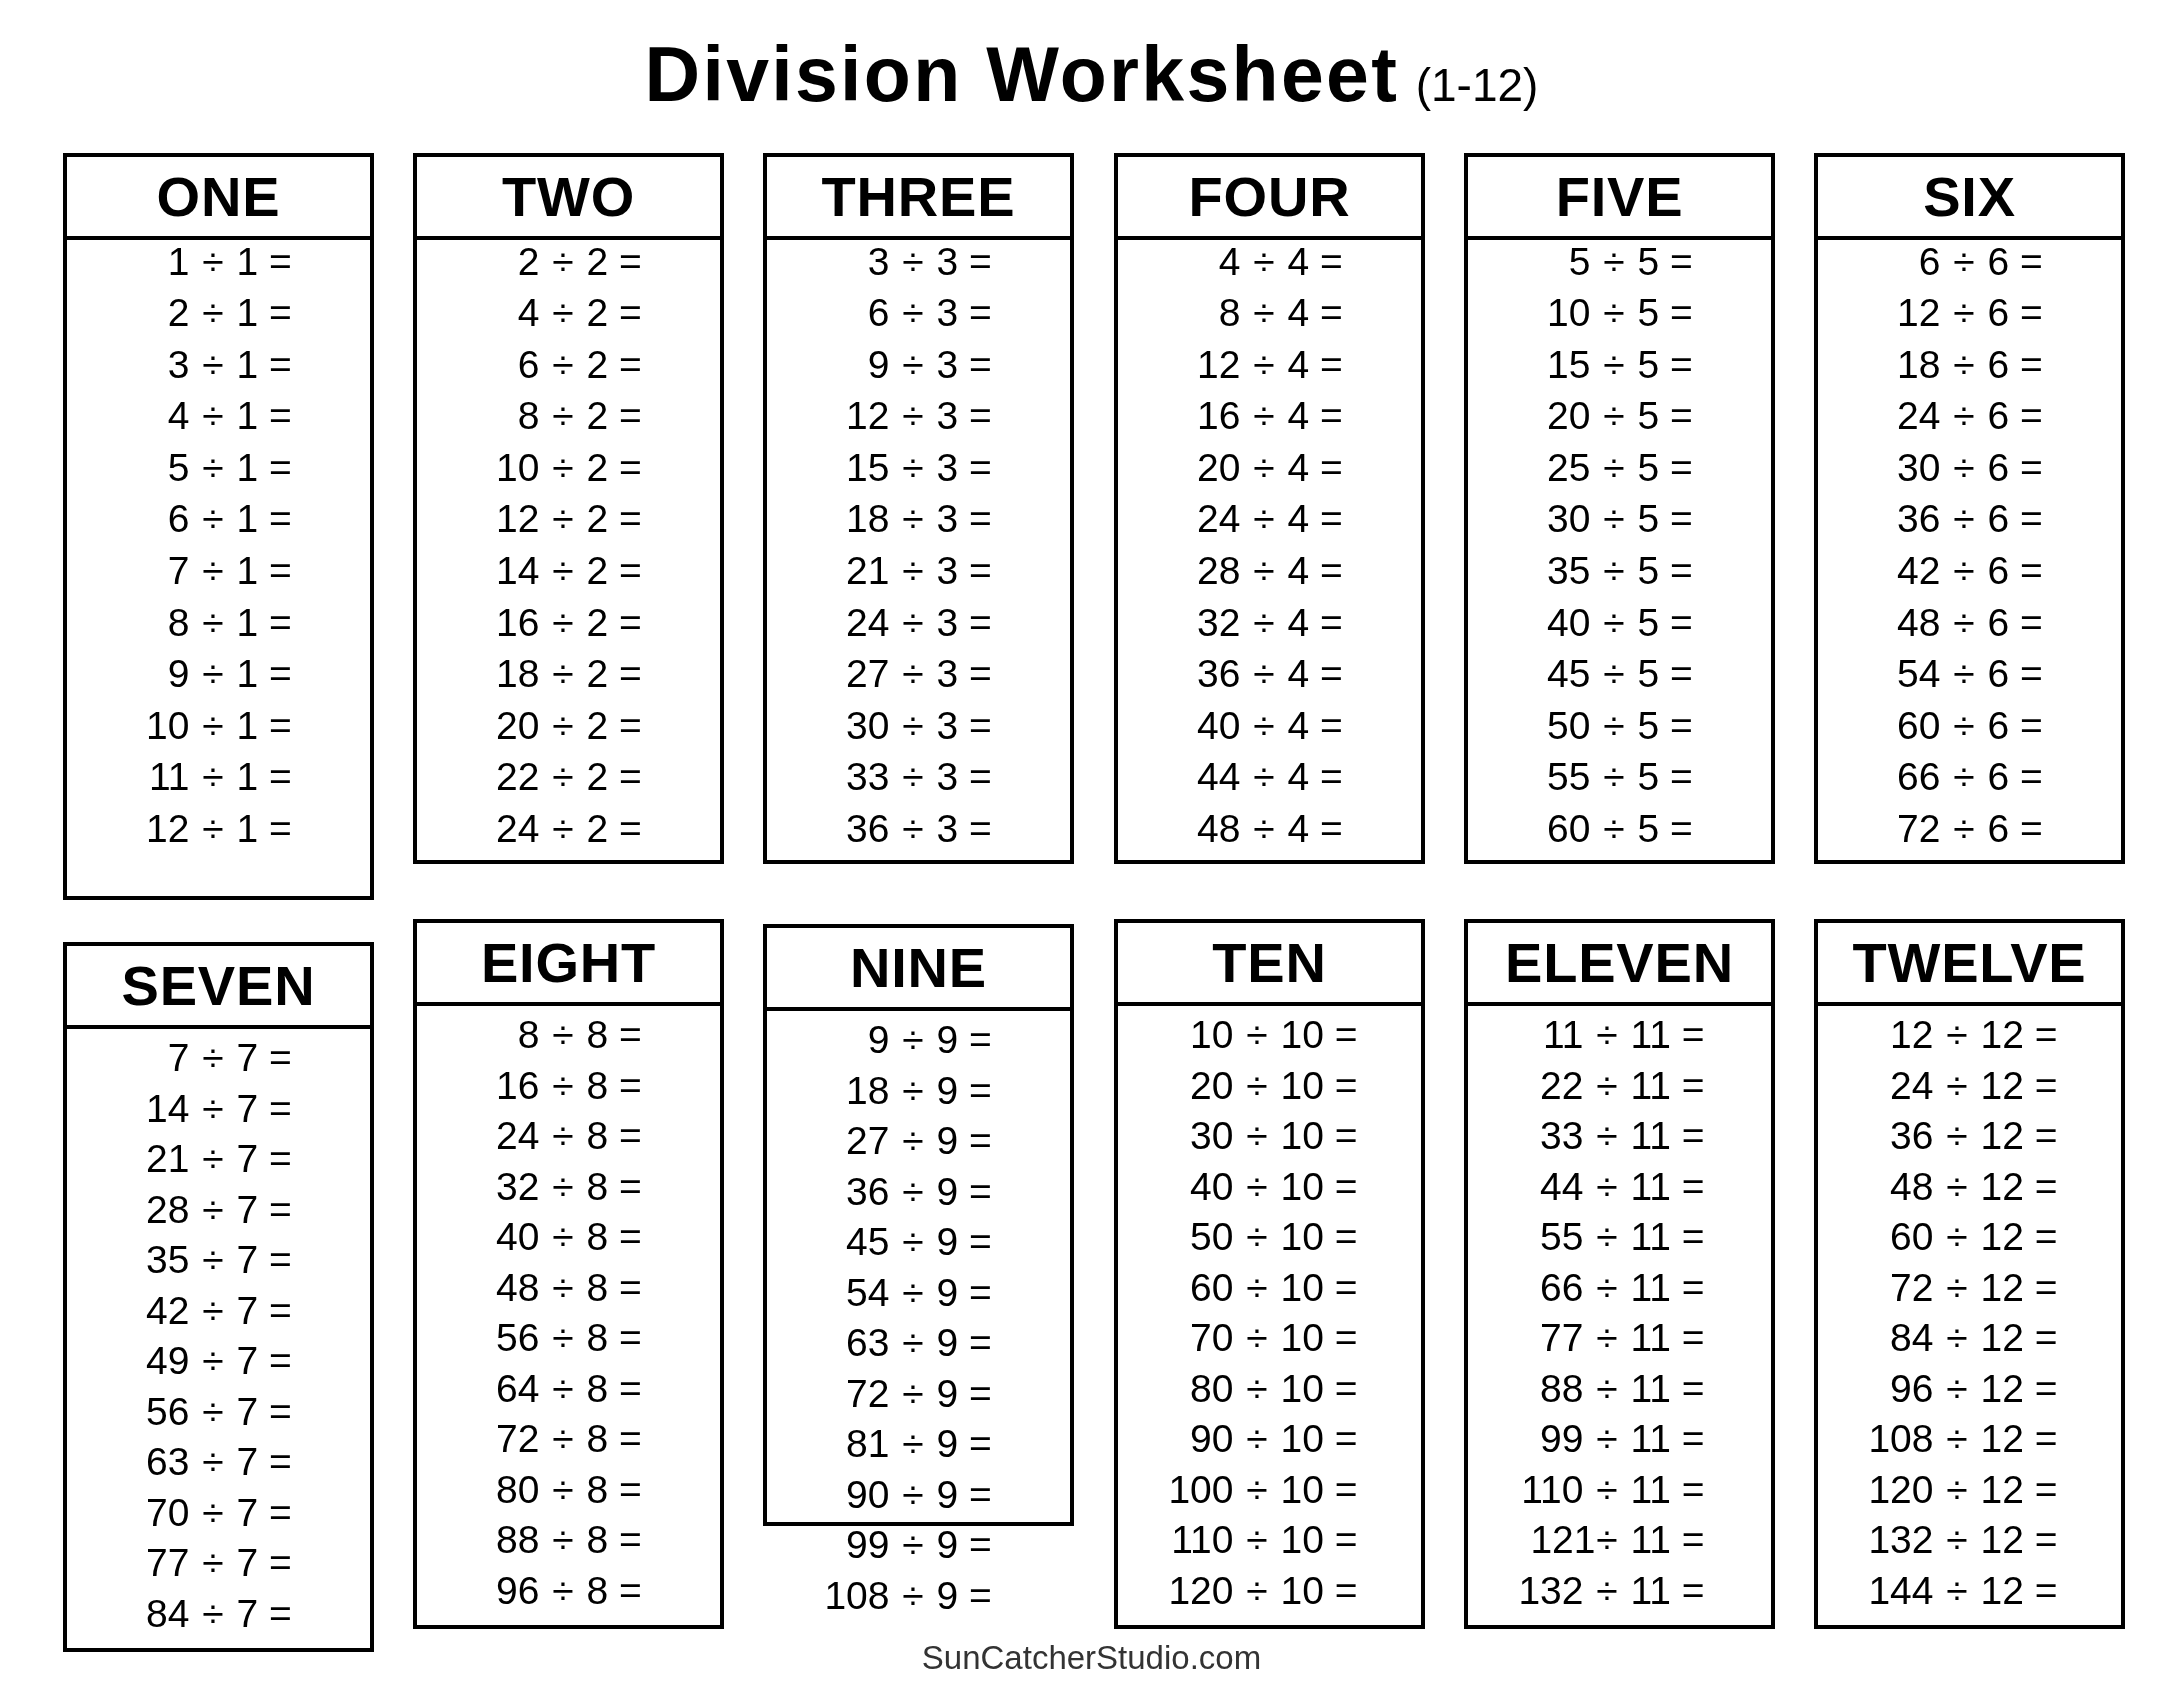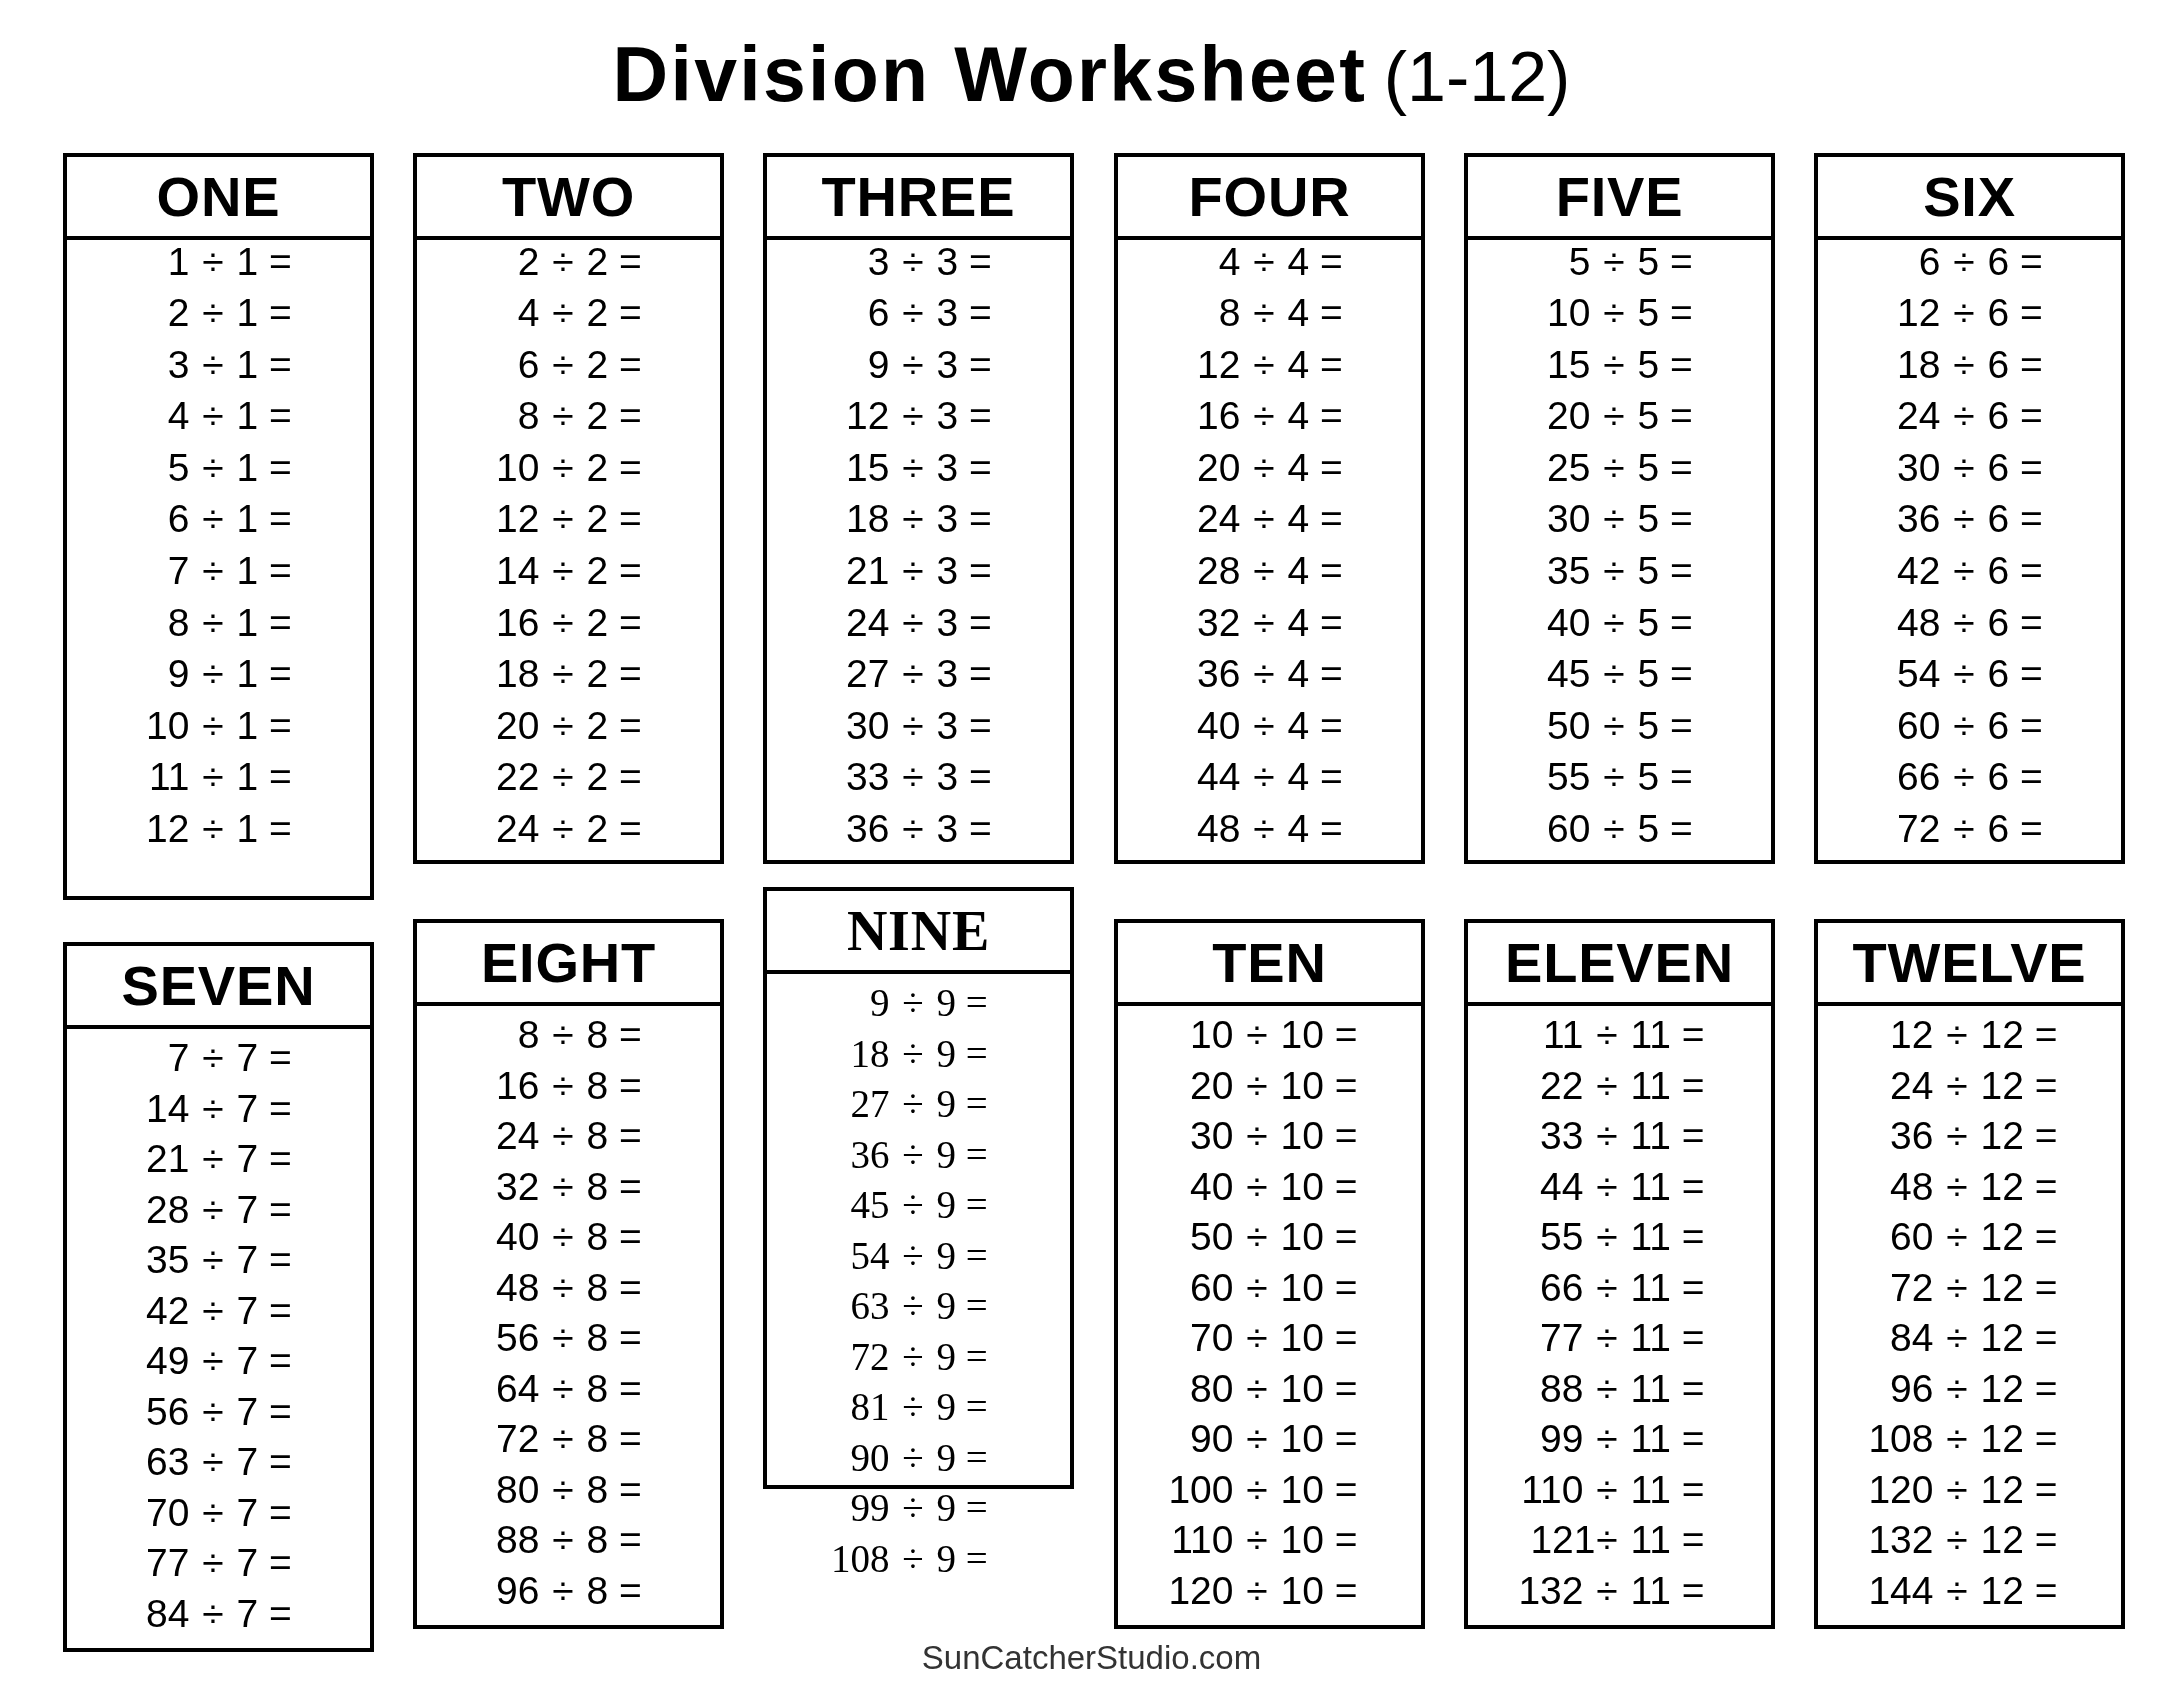"(1-12)" .title .range { font-size: 70px -> 46px }
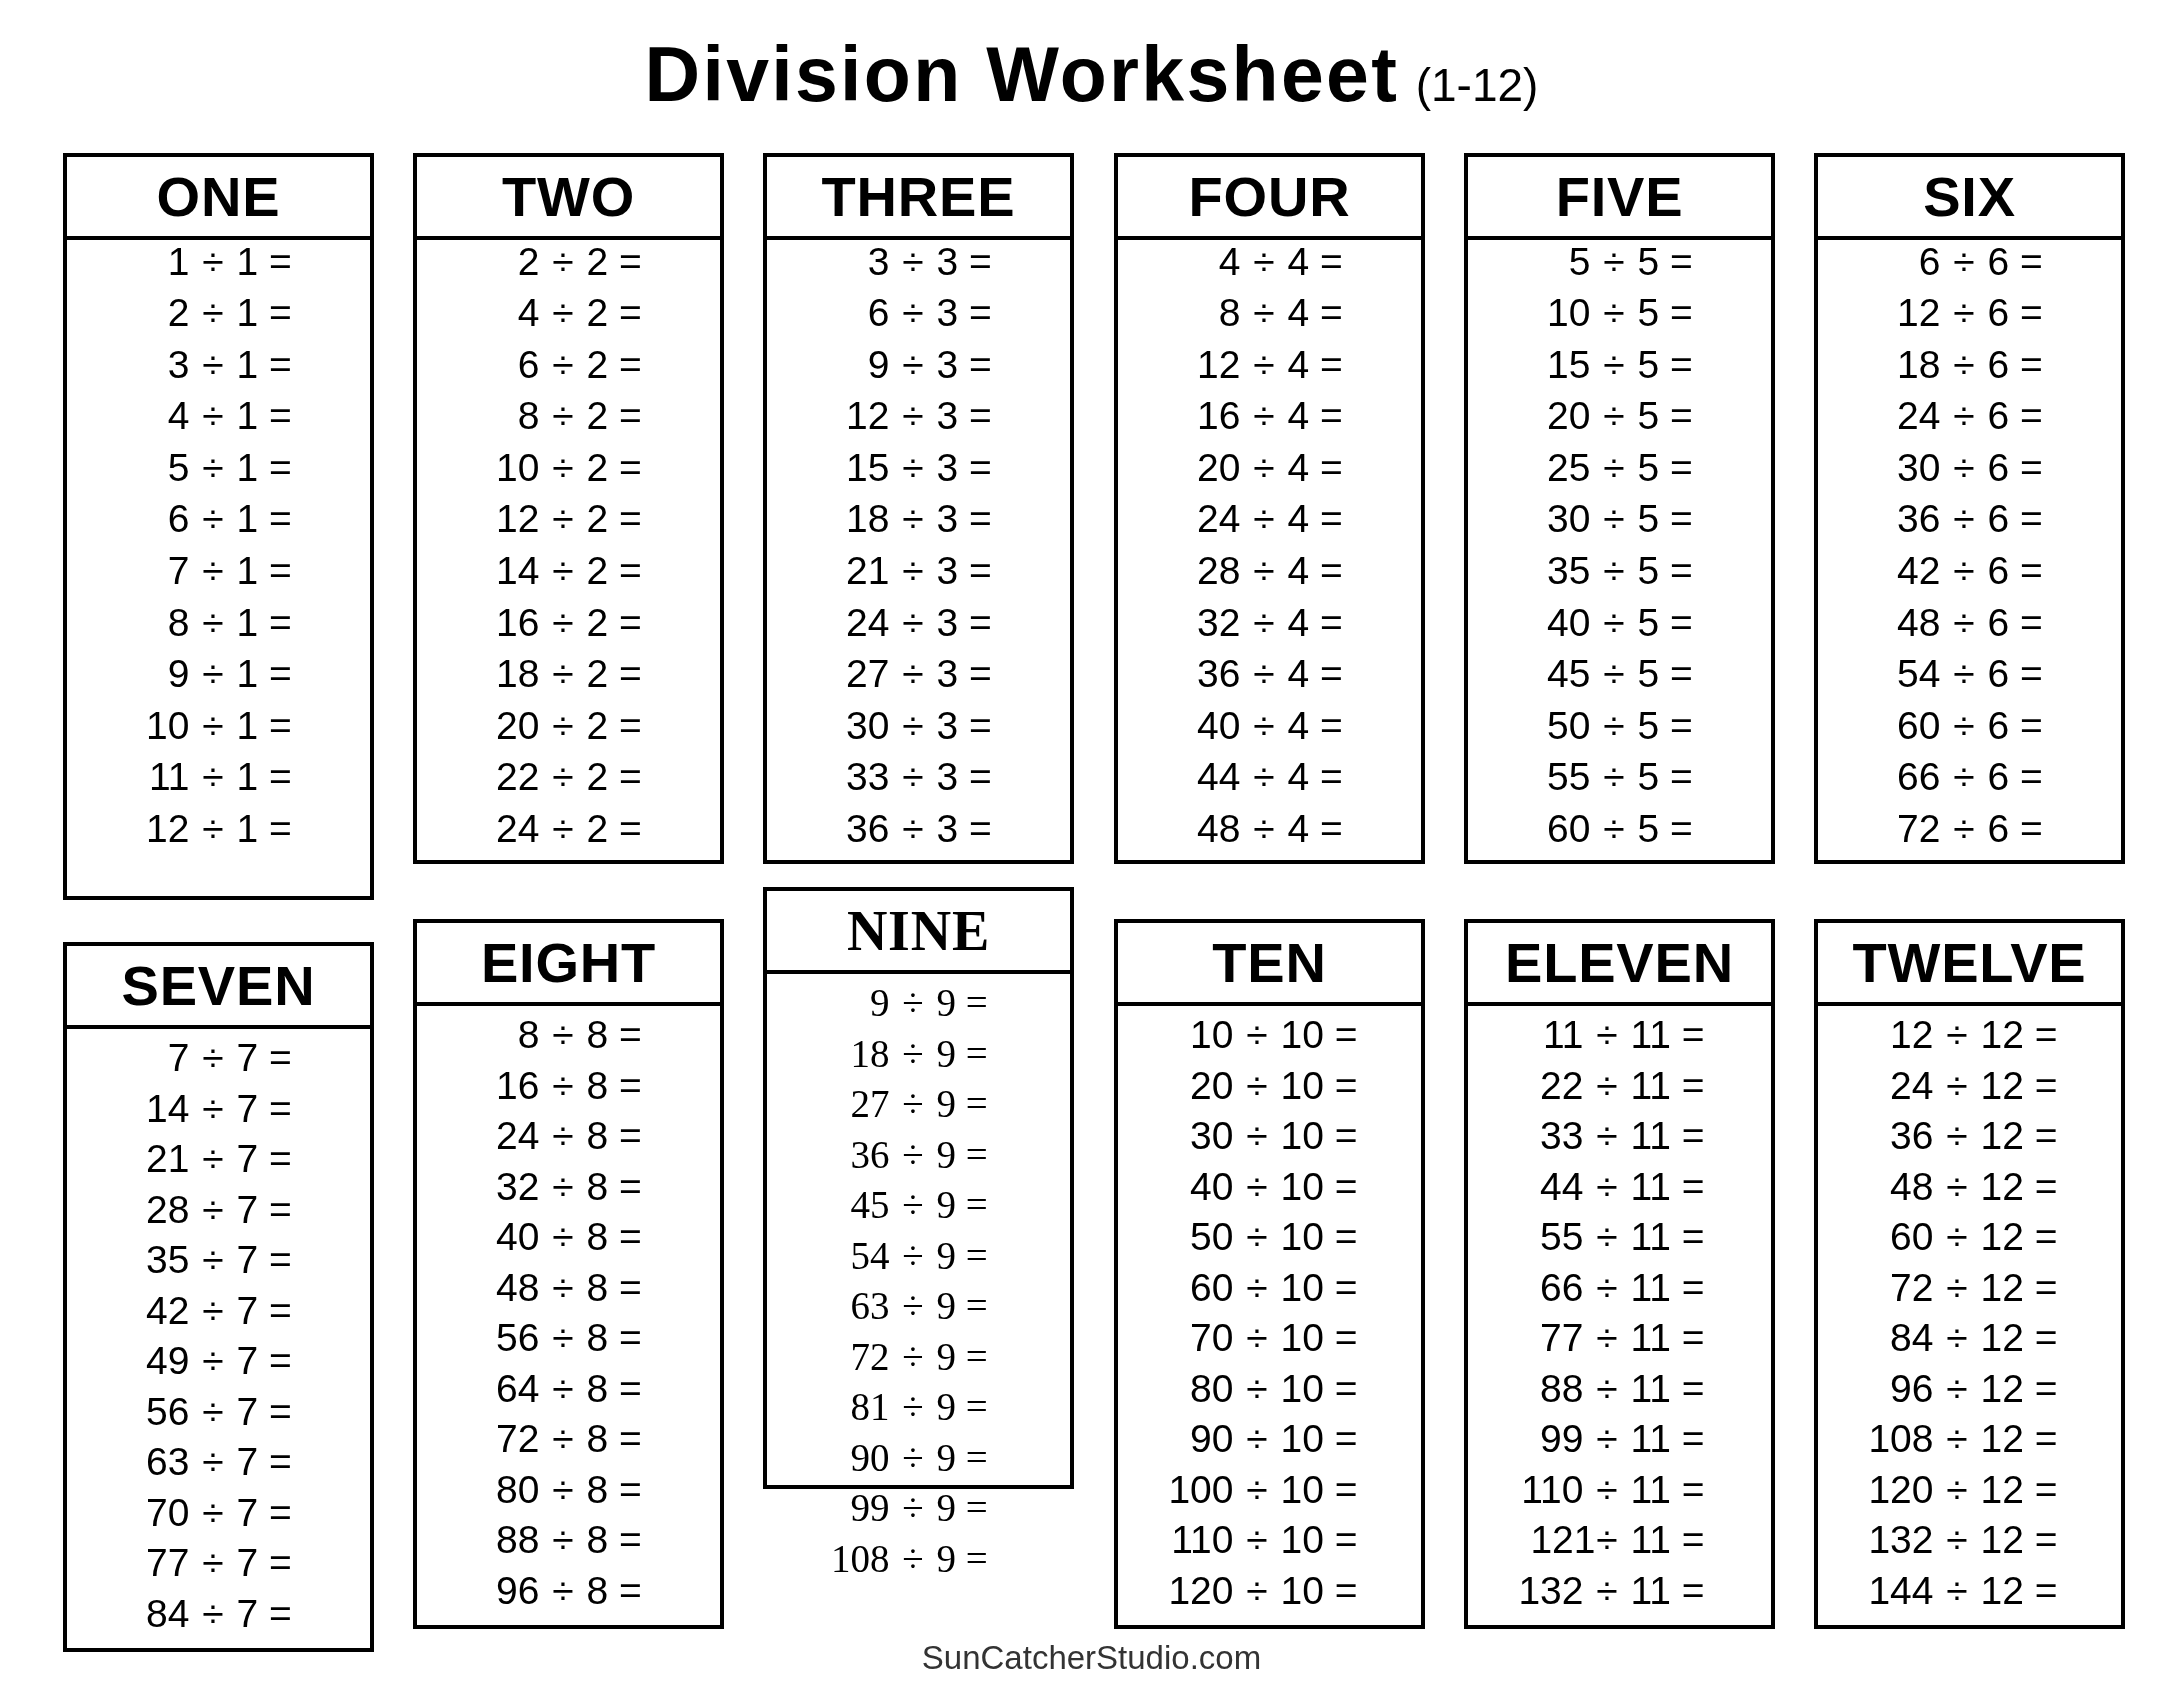"NINE" div.box { font-family: Liberation Serif, serif -> none; top: 887px -> 924px }
